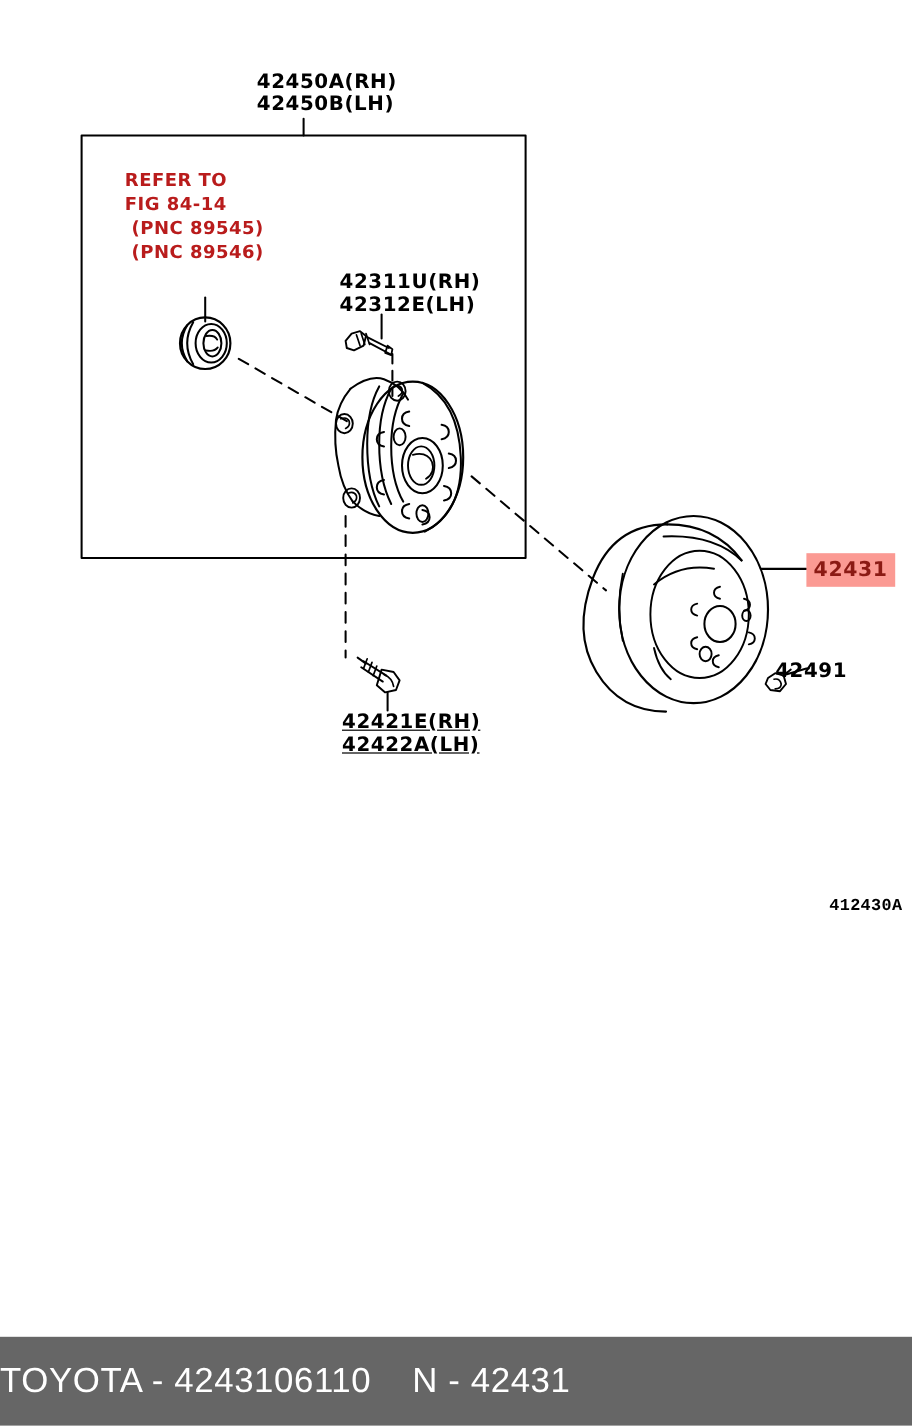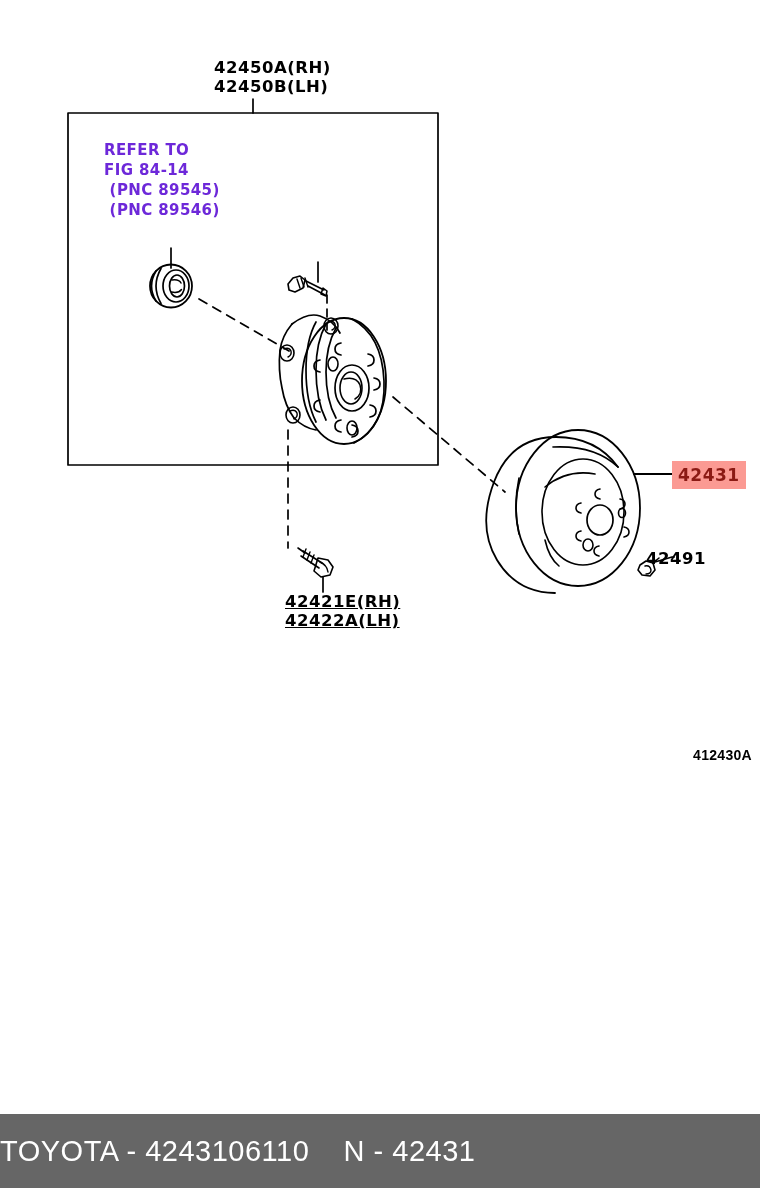"REFER TO" .refer-note { color: #6d28d9 -> #b91c1c }
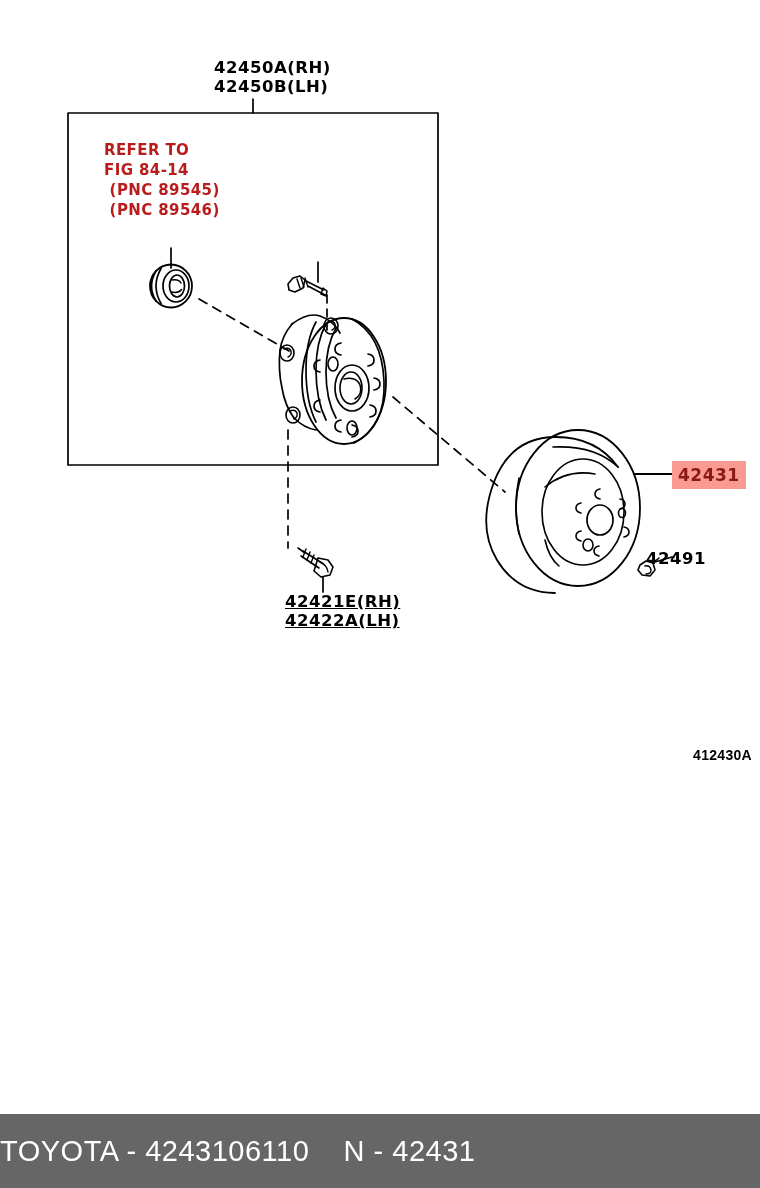"42311U(RH)" div.callout { html: none -> <div>42311U(RH) 42312E(LH)</div> }
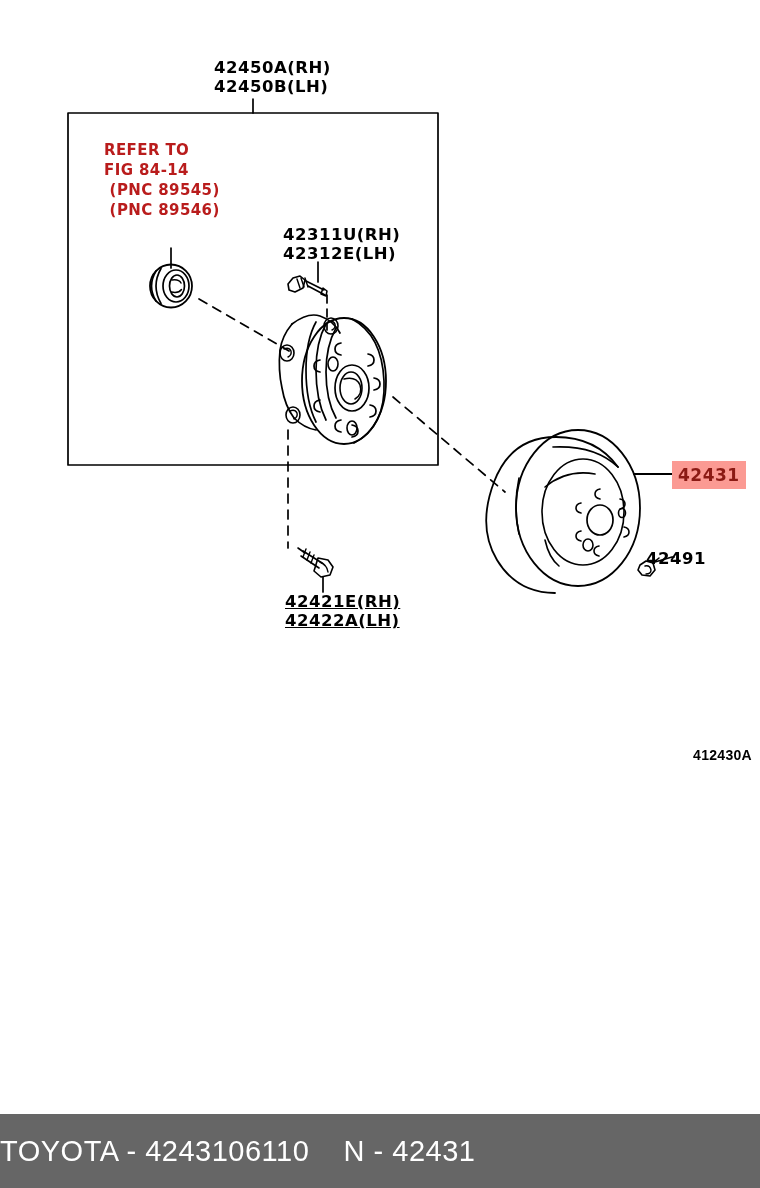"412430A" .figure-id { font-family: Liberation Sans, sans-serif -> Liberation Mono, monospace }
